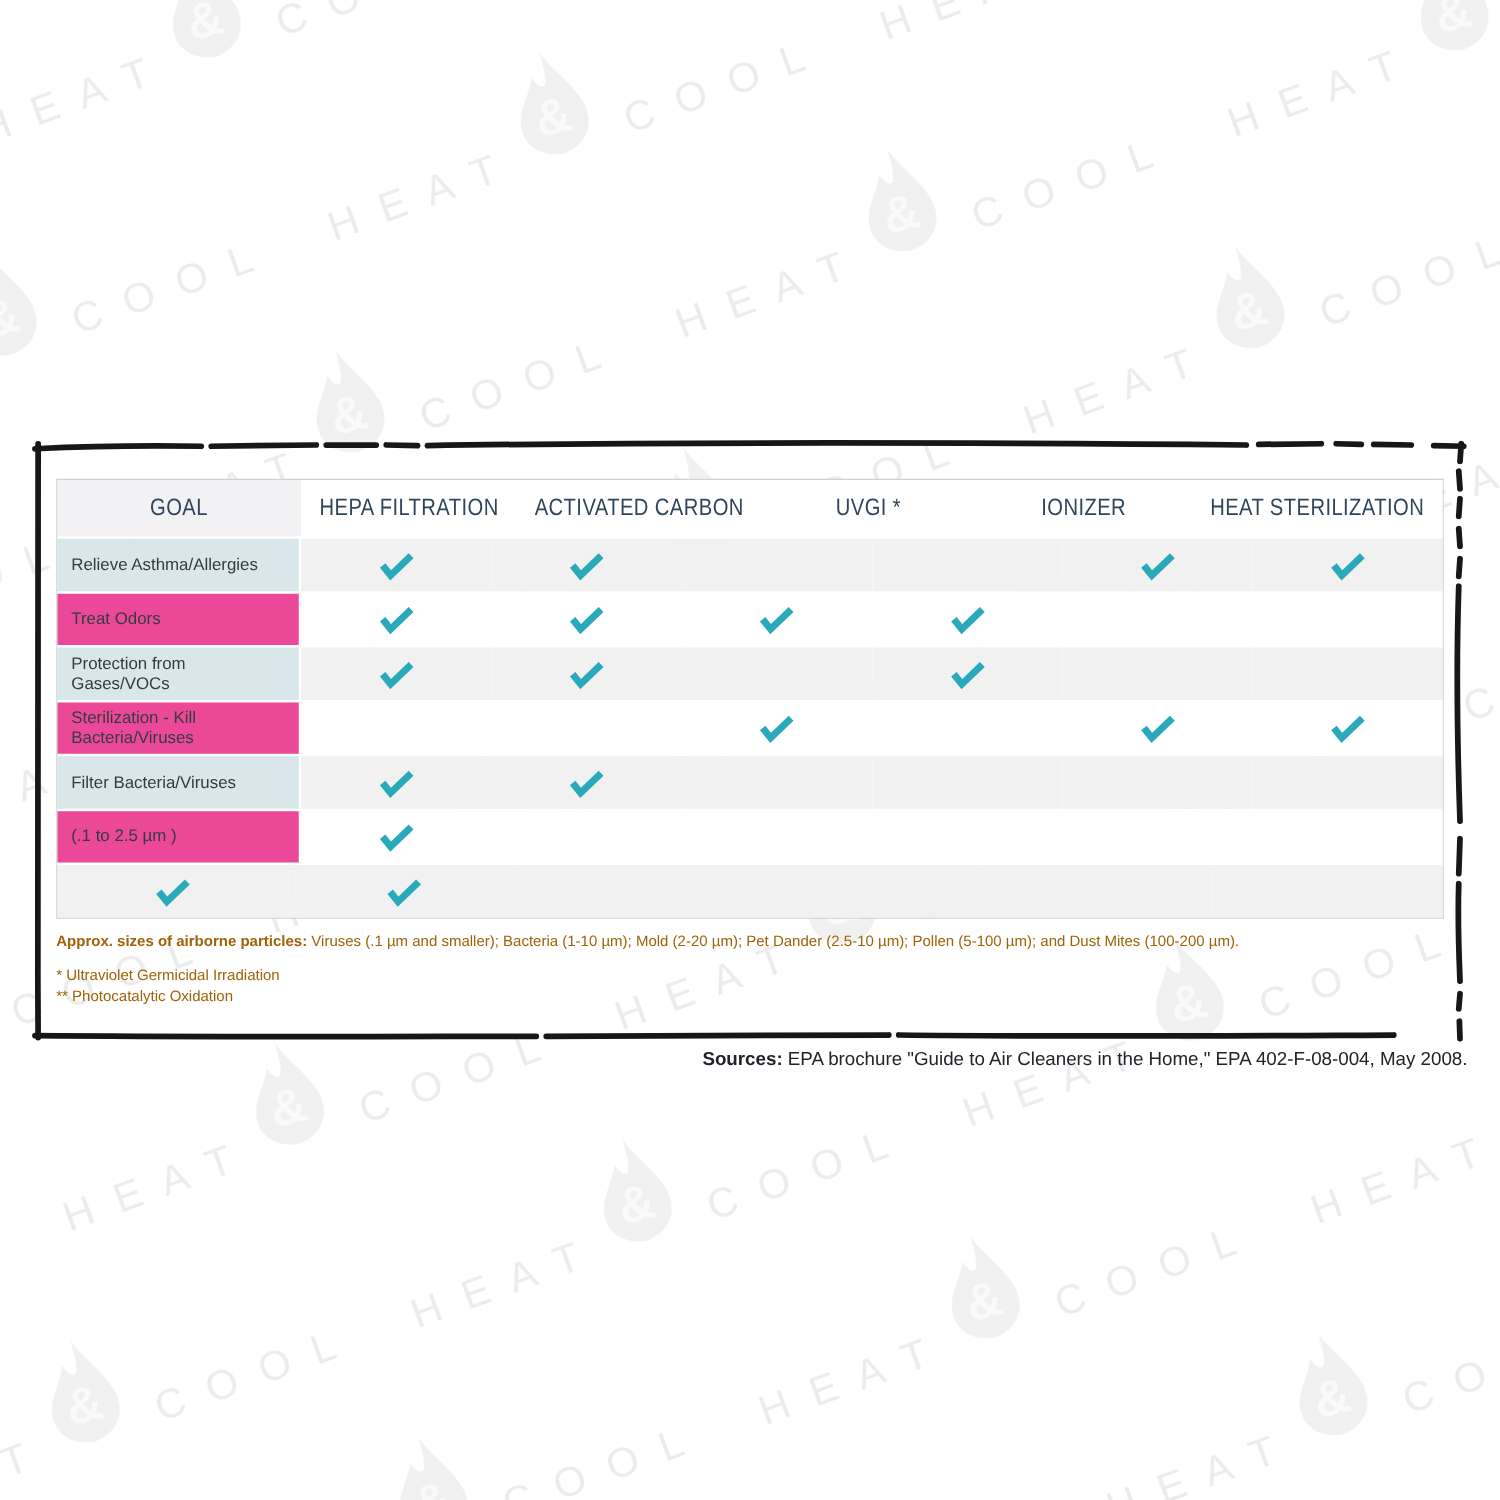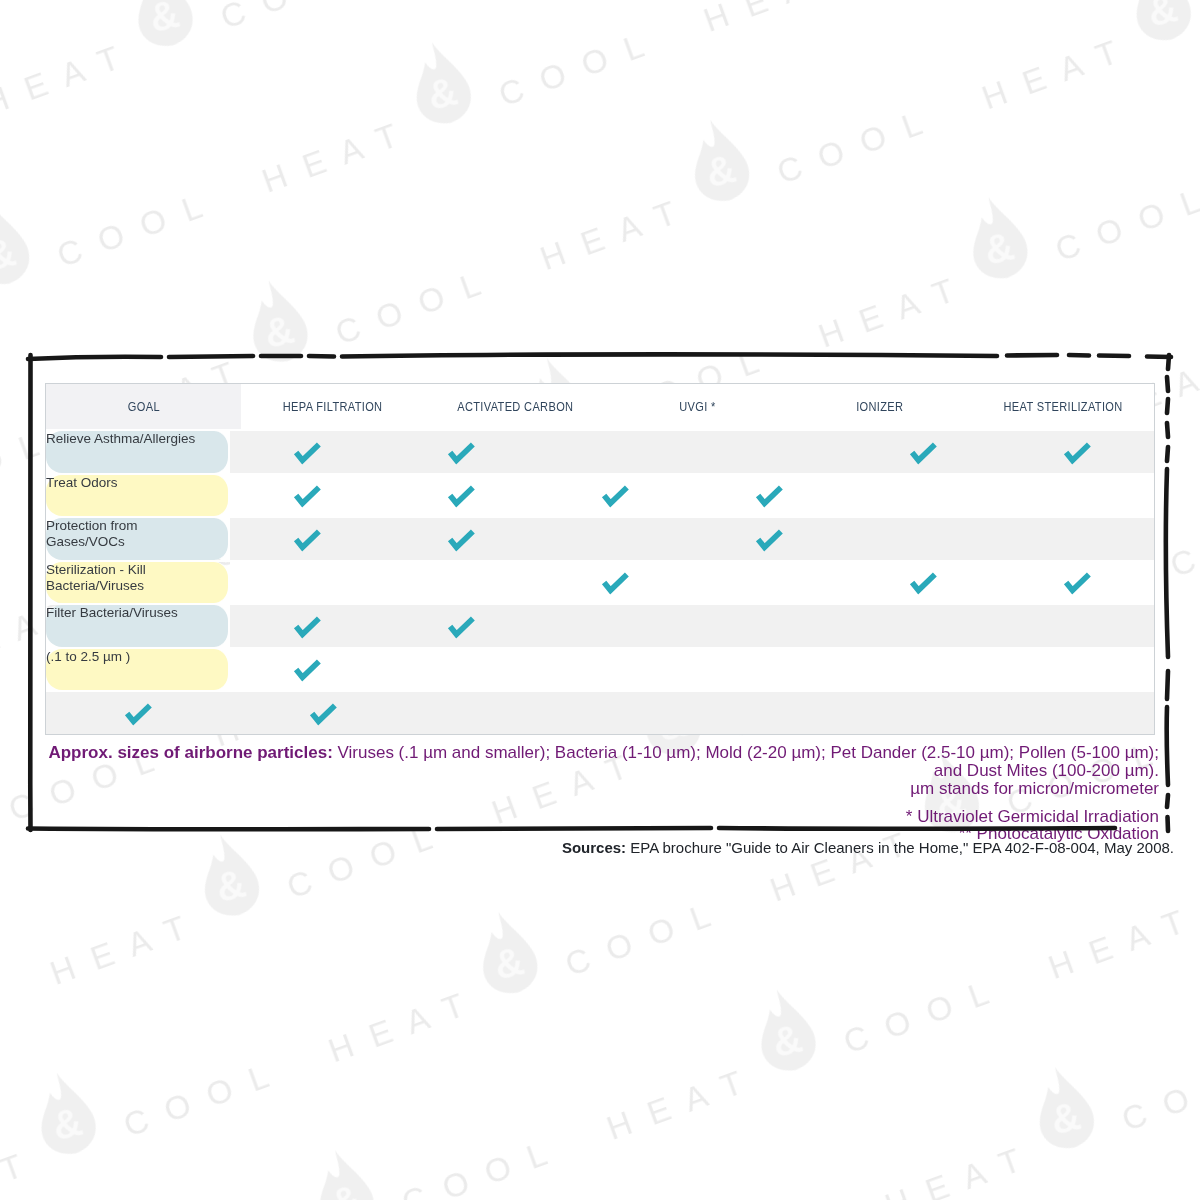"GOAL" .th { font-size: 13px -> 19px }
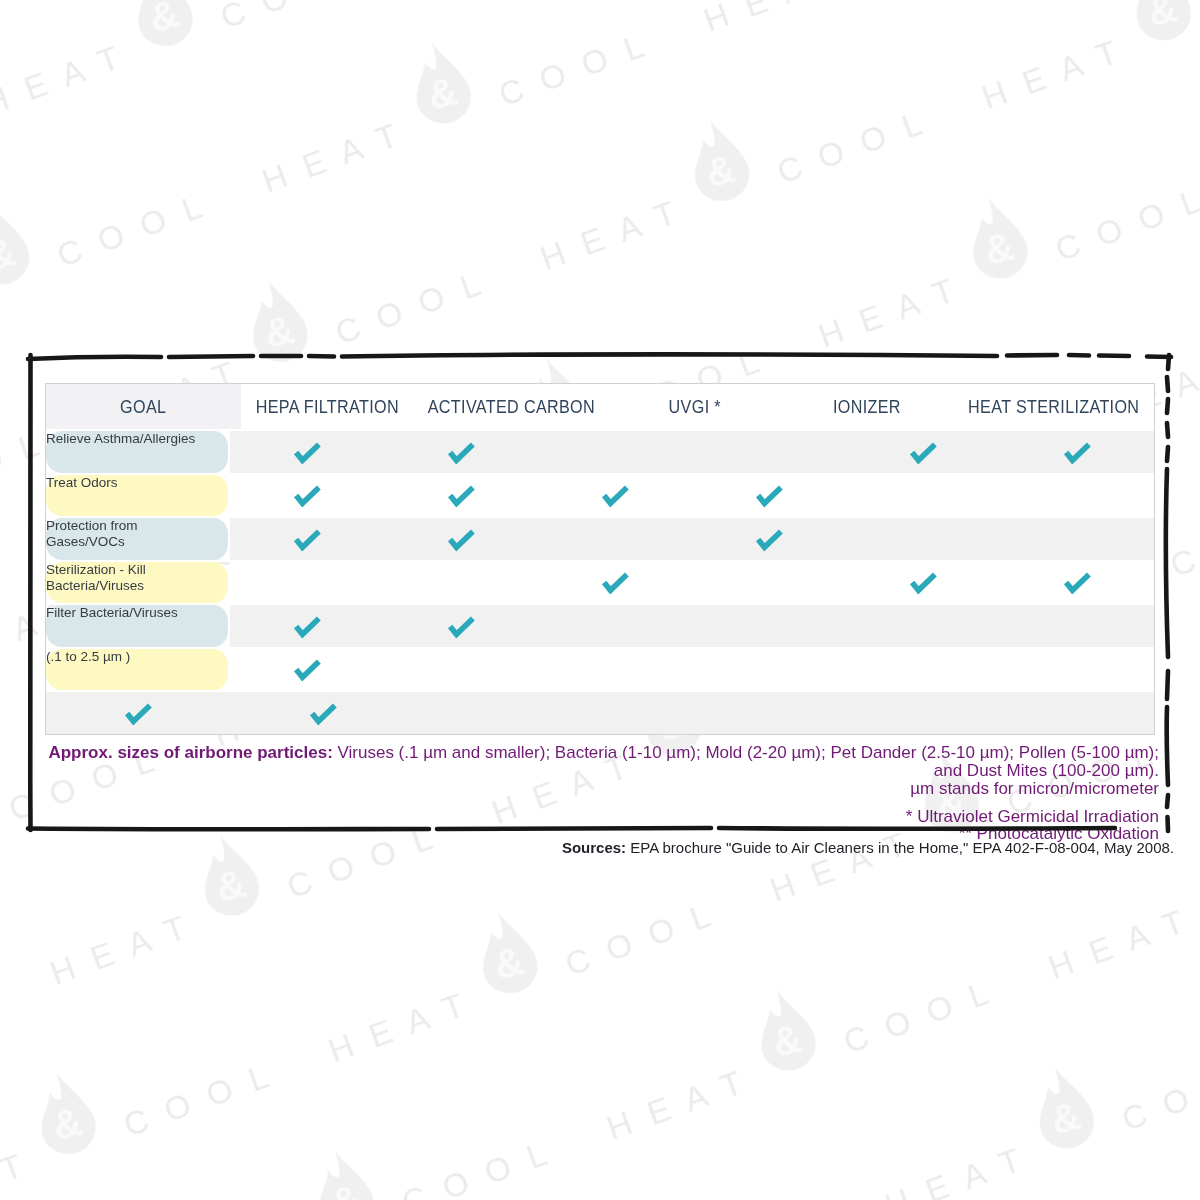"Relieve Asthma/Allergies" .tlabel { border-radius: 16px -> none; justify-content: flex-start -> center; padding-left: none -> 11px }
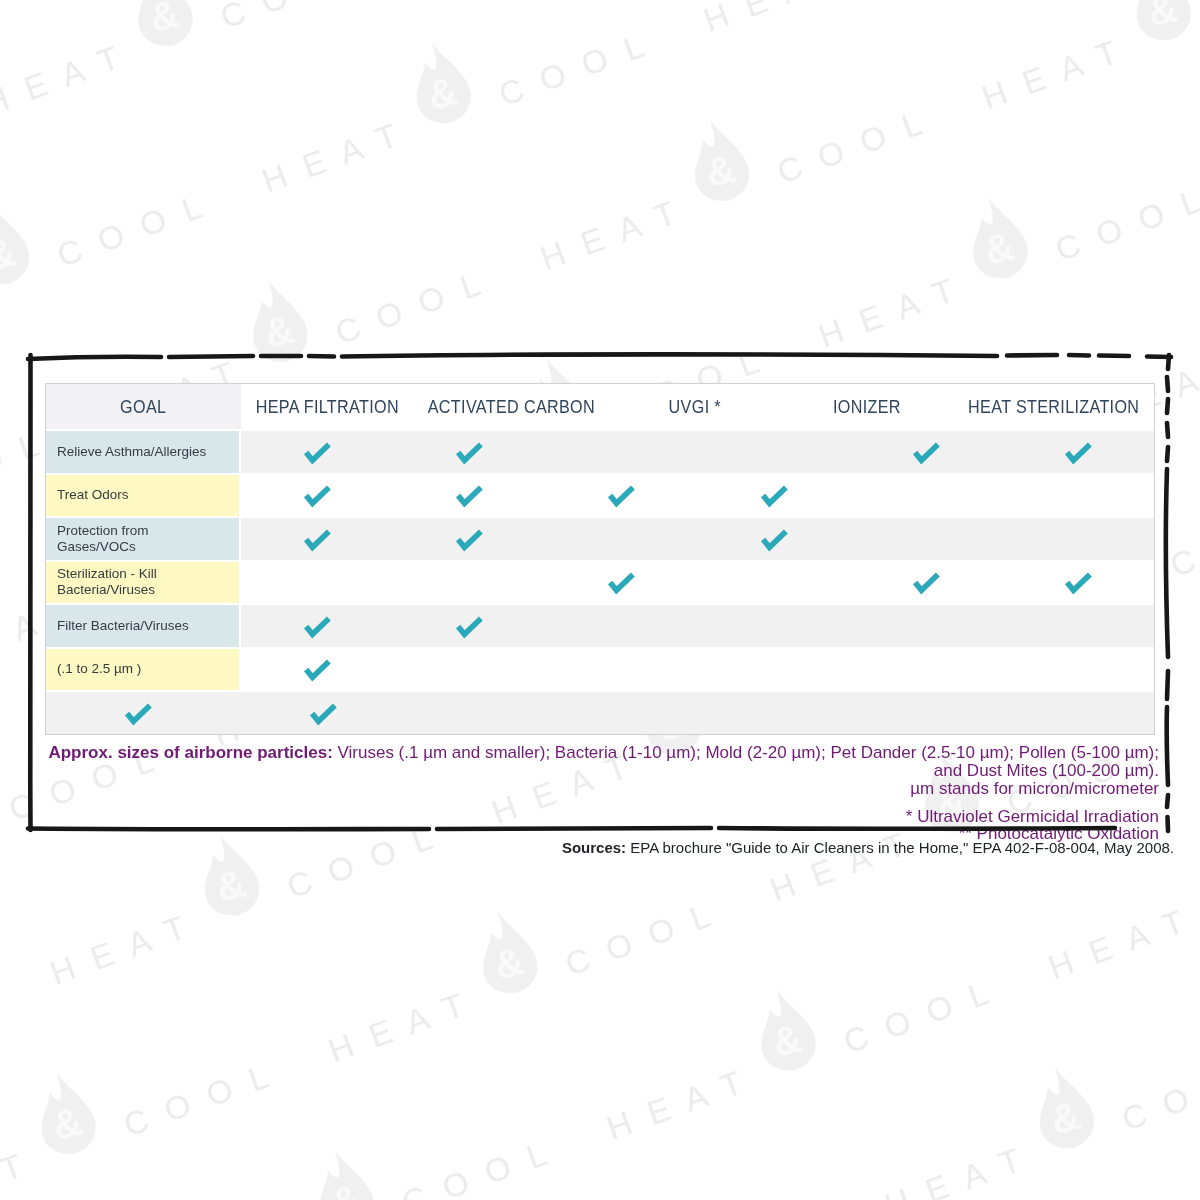"Treat Odors" .alt-b .tlabel { background: #fef9c3 -> #ec4899 }
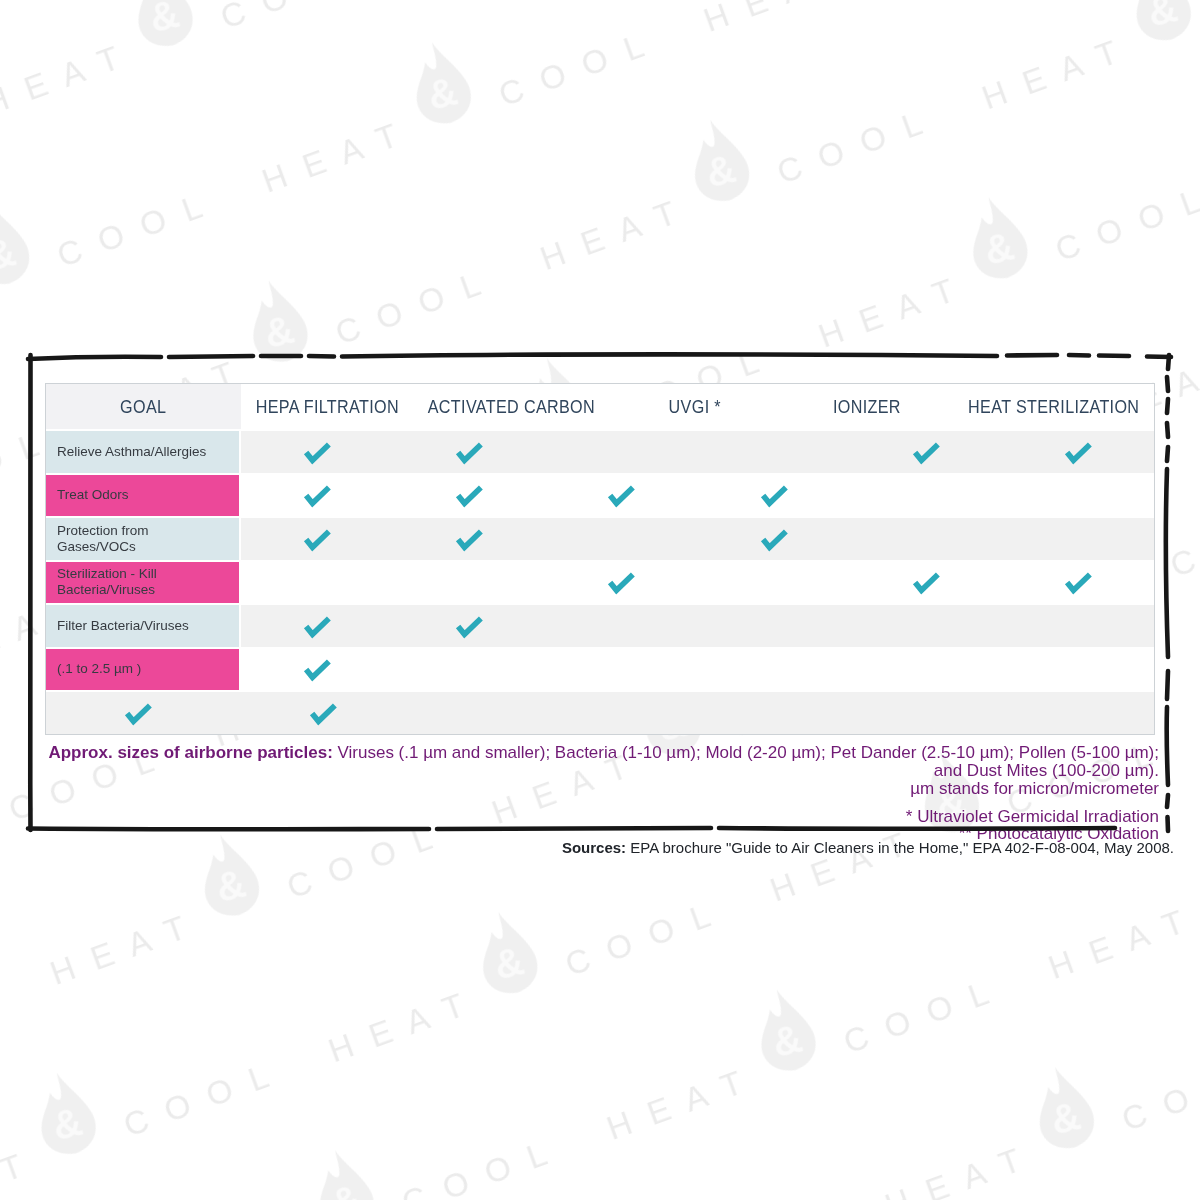"Approx. sizes of airborne particles:" .footnotes { color: #701a75 -> #a16207; font-size: 17px -> 12px; text-align: right -> none }
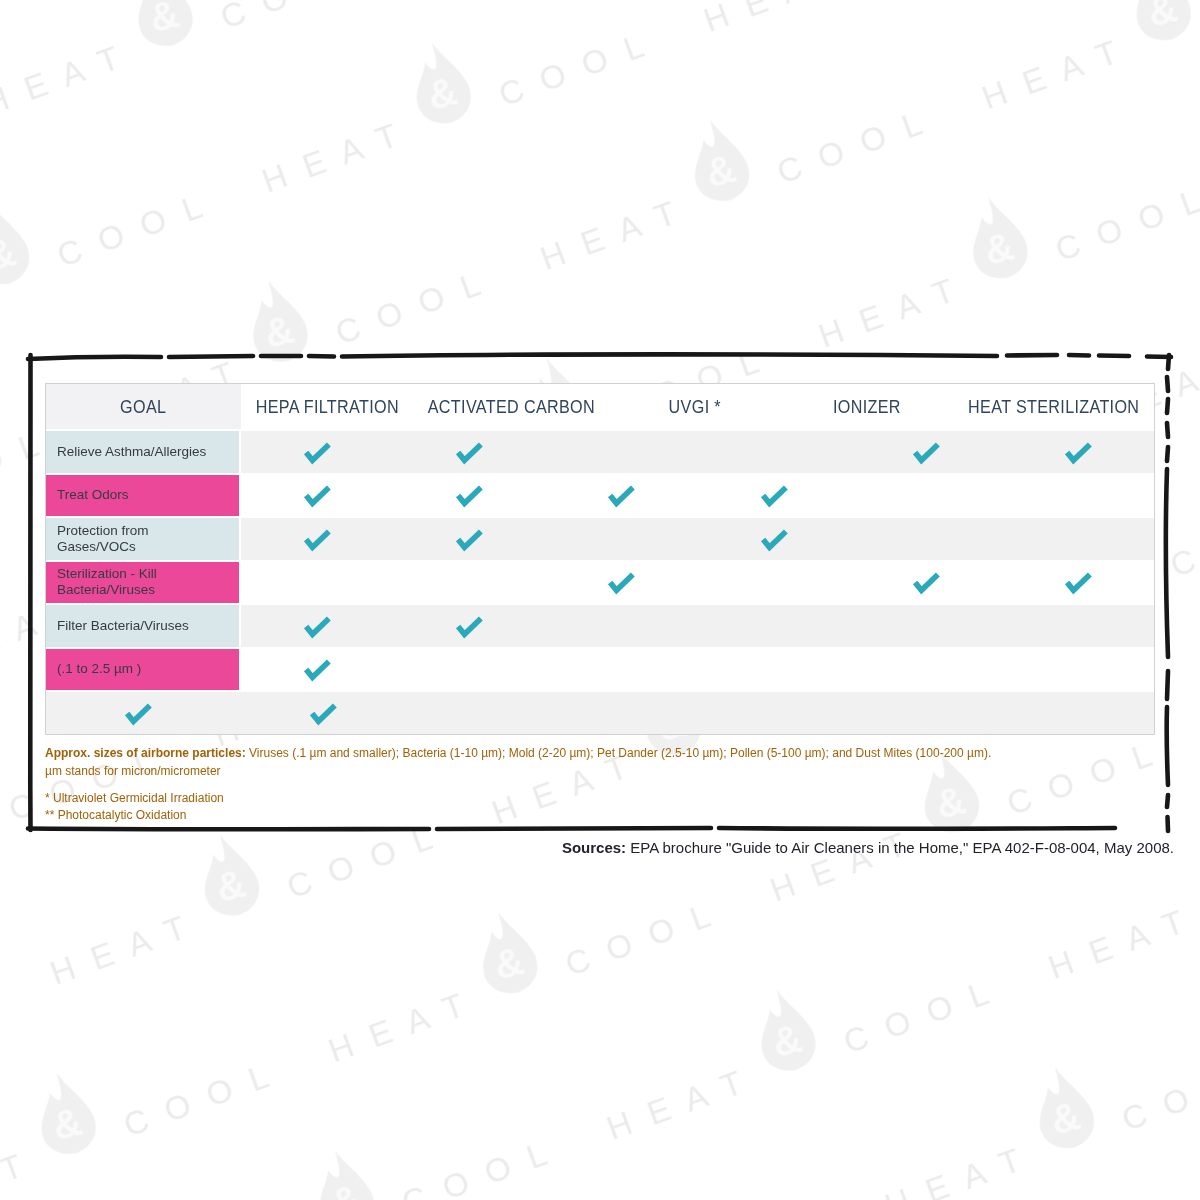"µm stands for micron/micrometer" div.fn-line { html: <div>µm stands for micron/micrometer</div> -> none }
